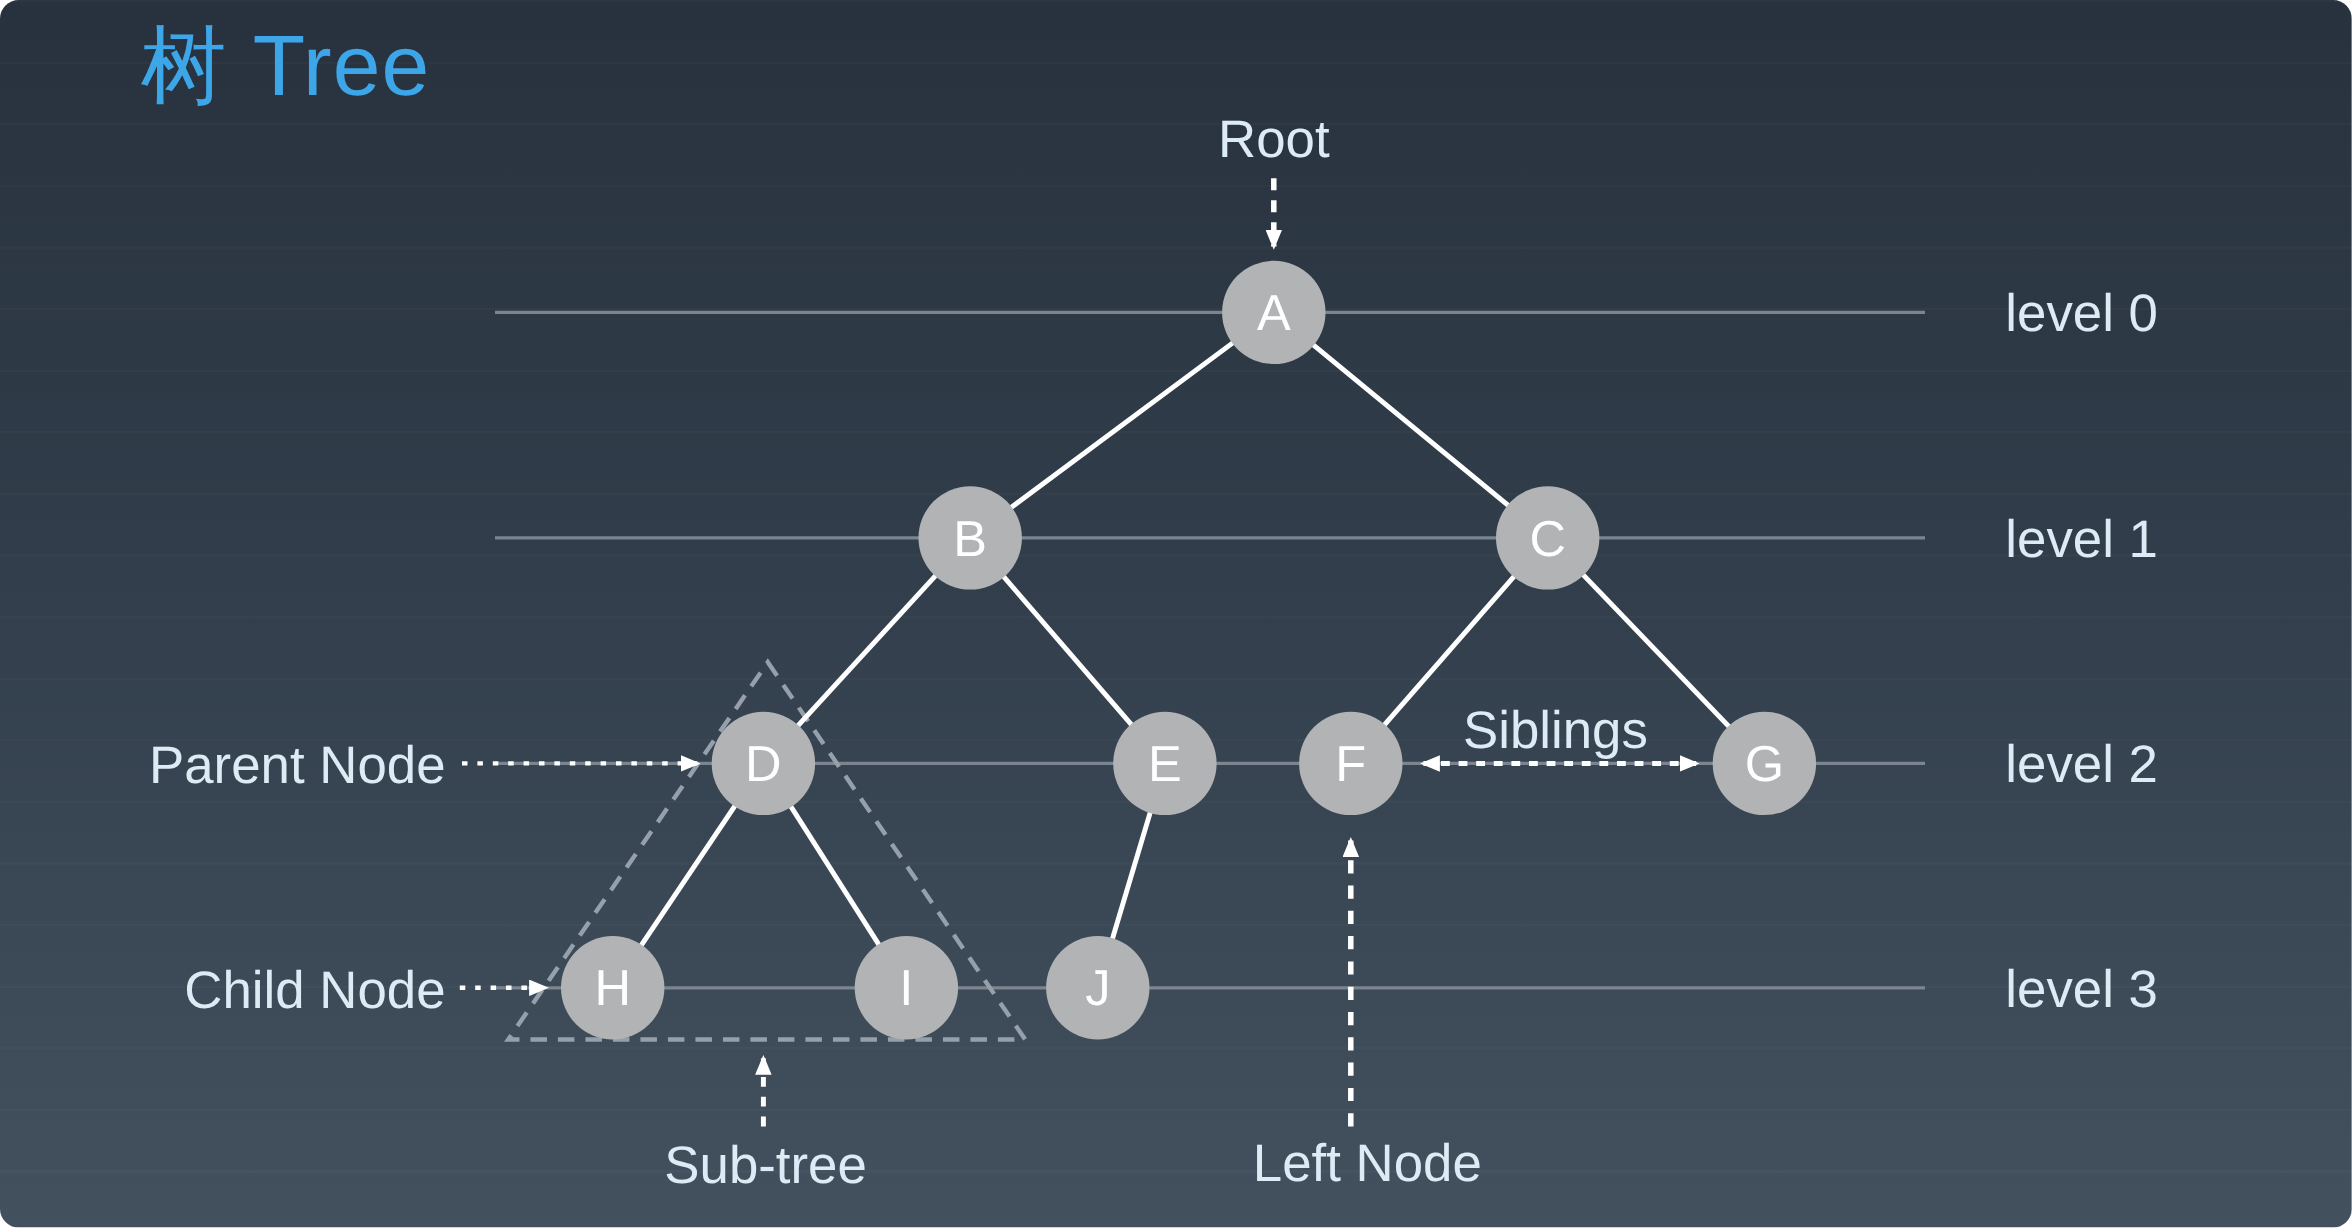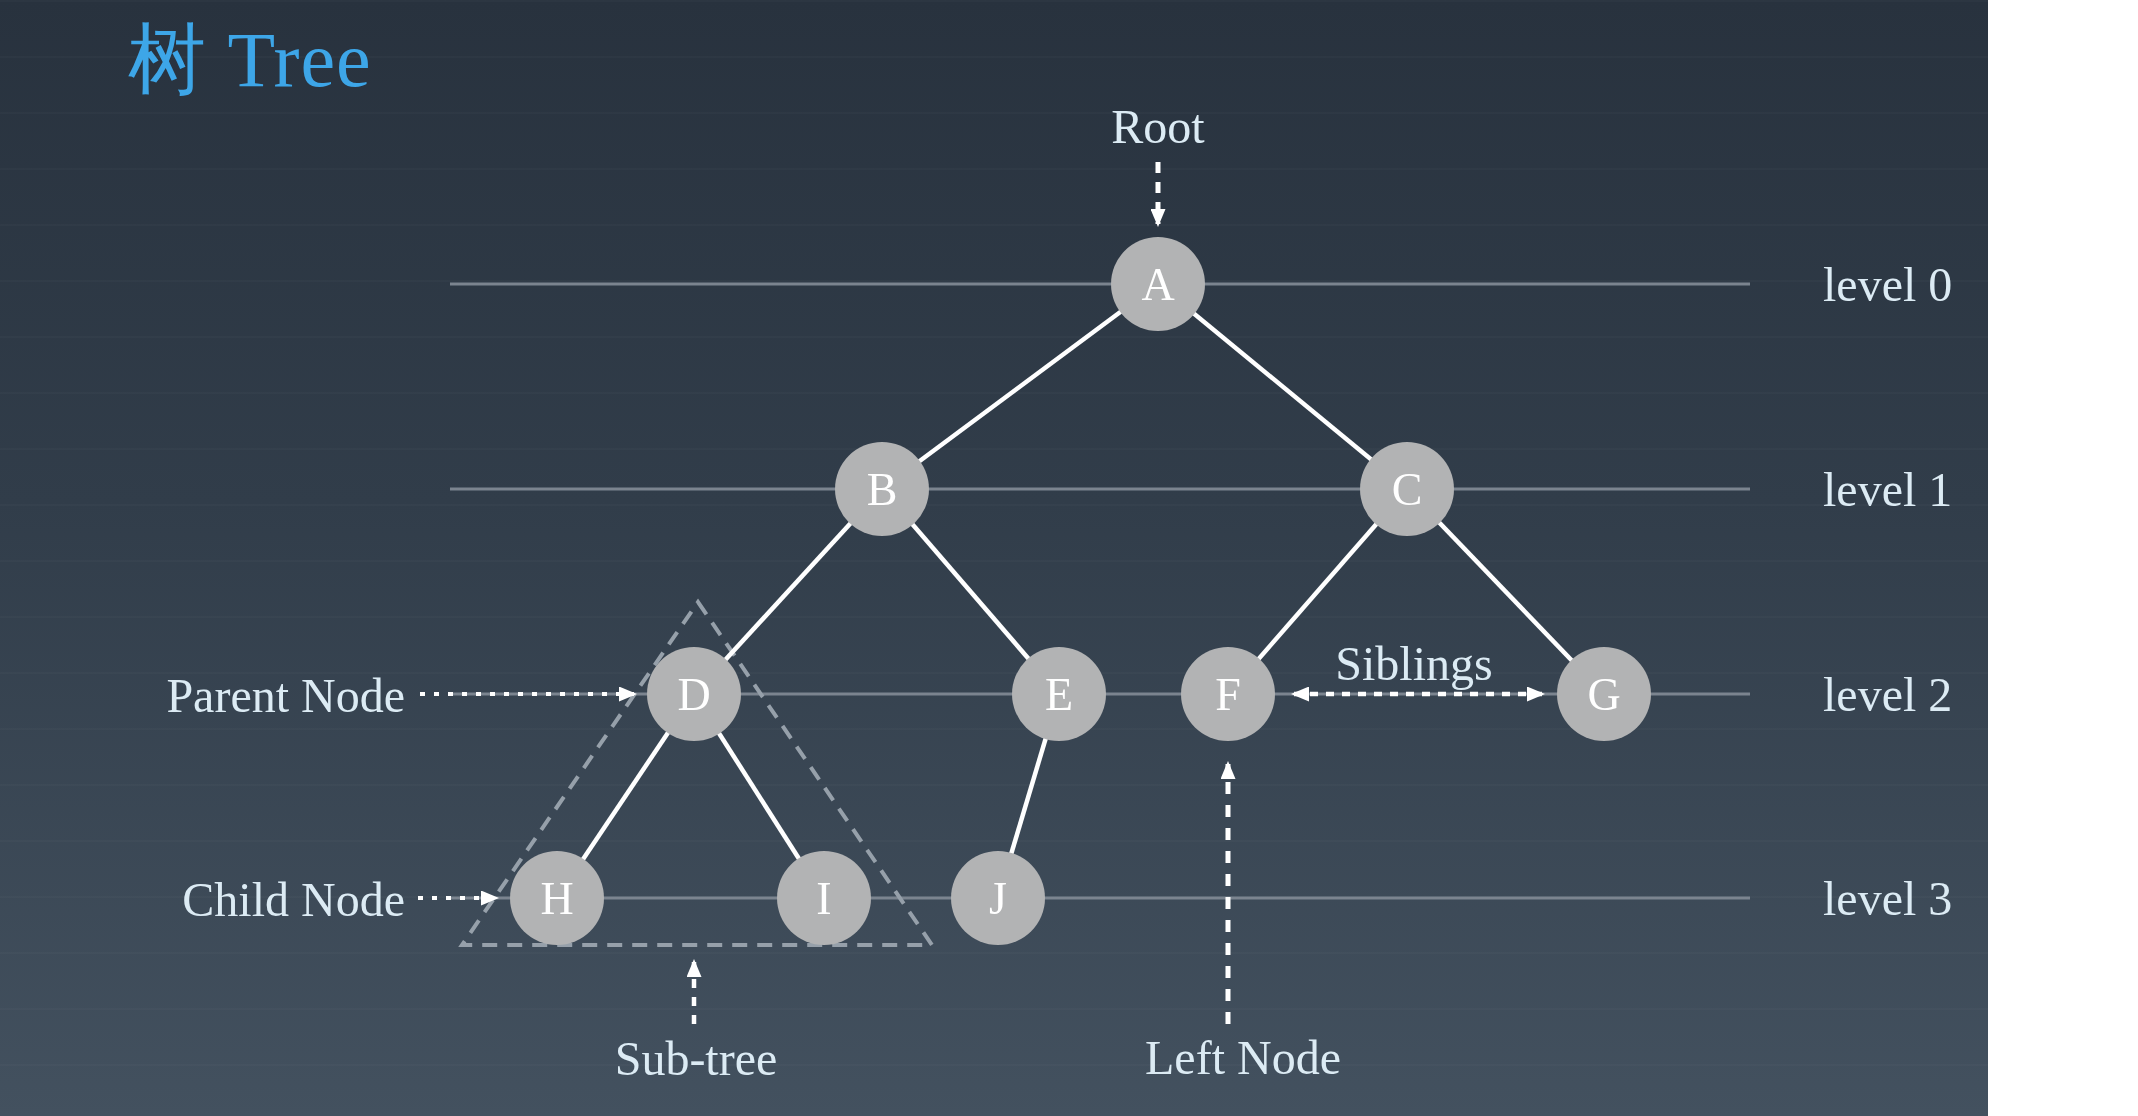"树 Tree" .slide { border-radius: none -> 17px; font-family: Liberation Serif, serif -> Liberation Sans, sans-serif; width: 1988px -> 2138px }
